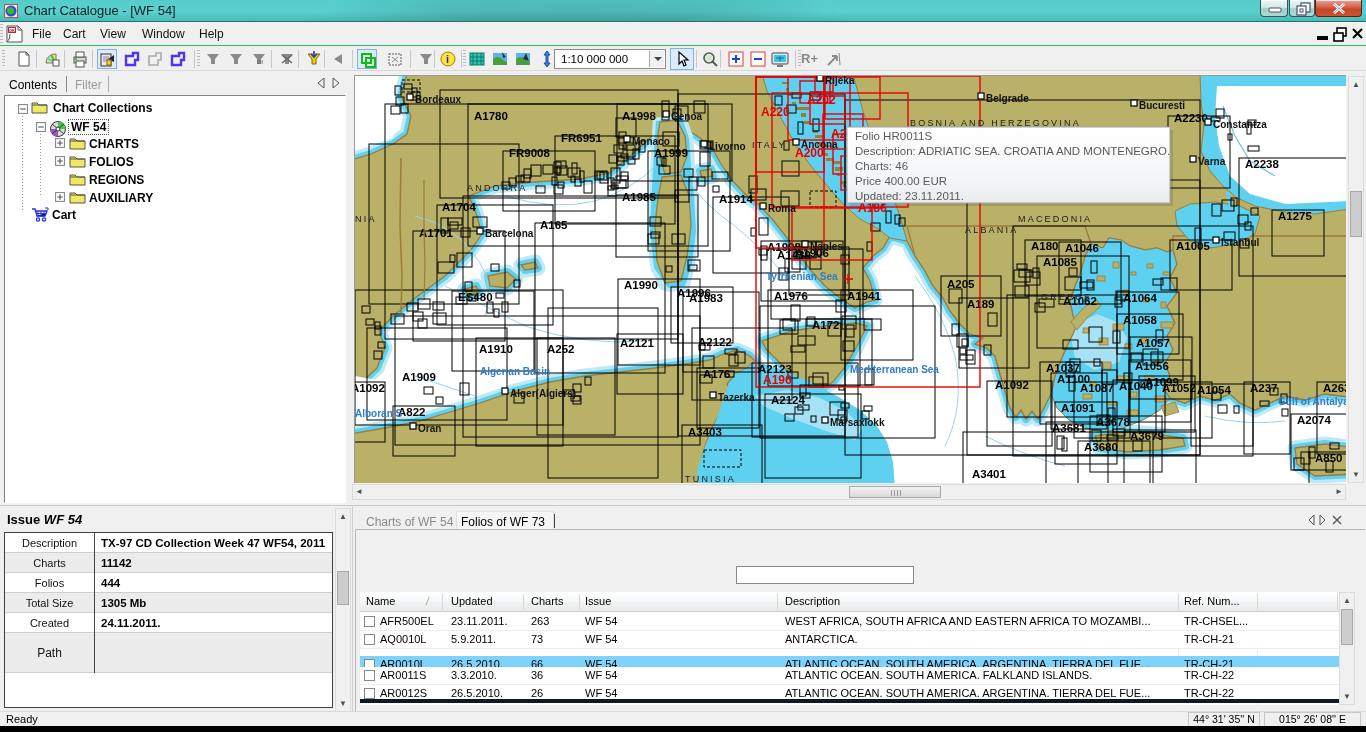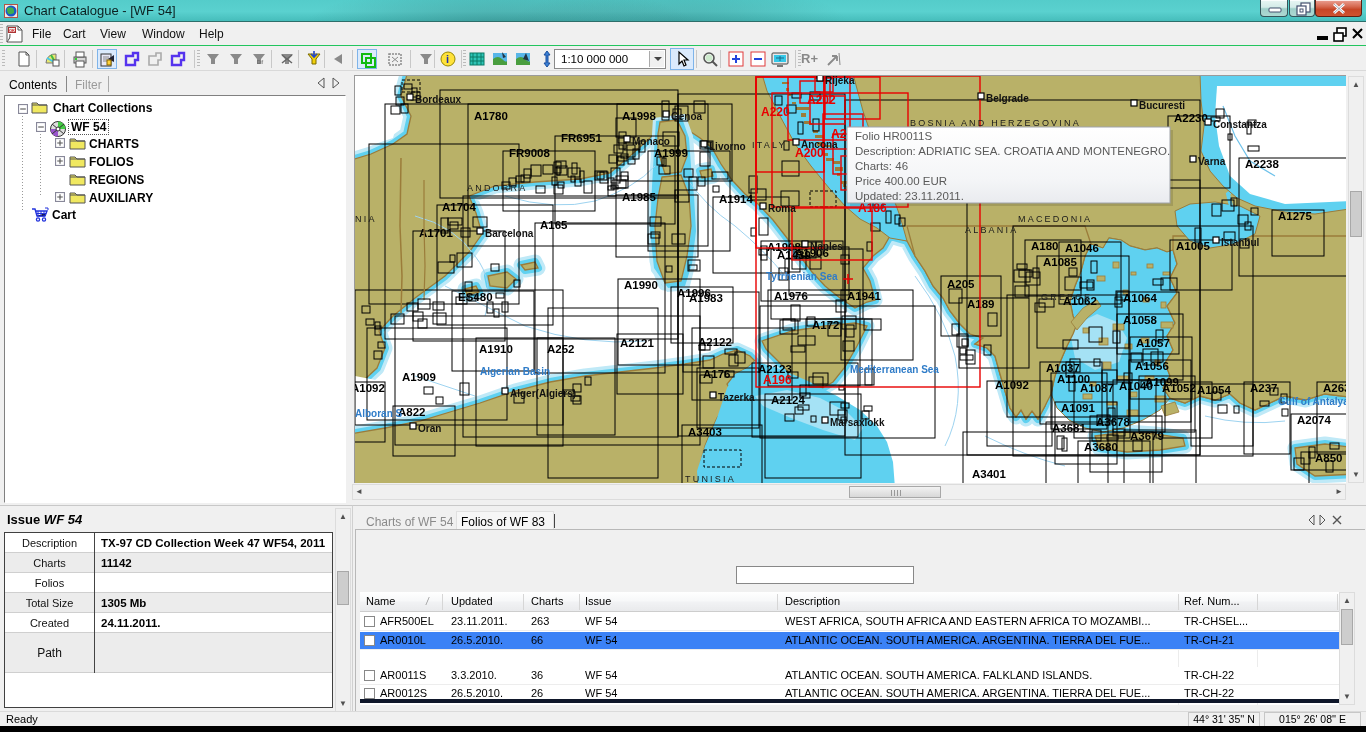"Folios of WF 83" div { text: 83 -> 73 }
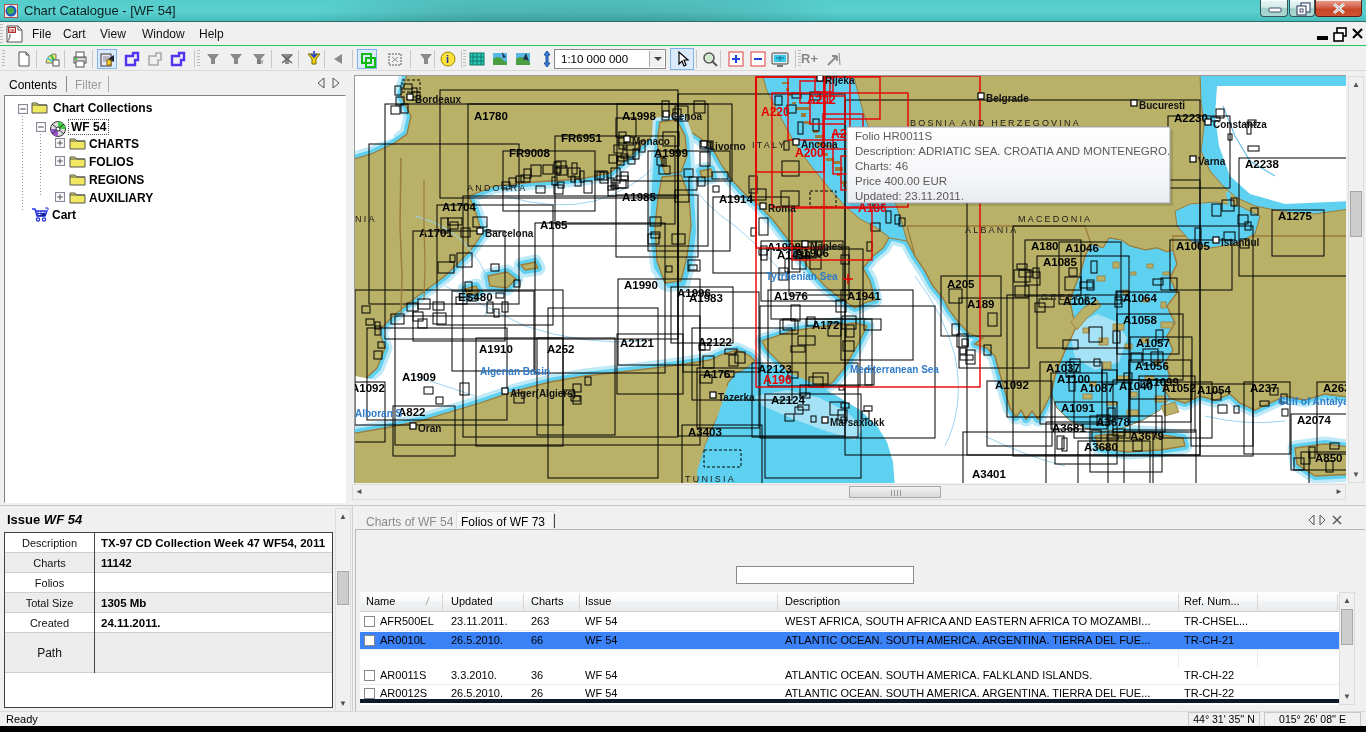"444" div { html: none -> <div>444</div> }
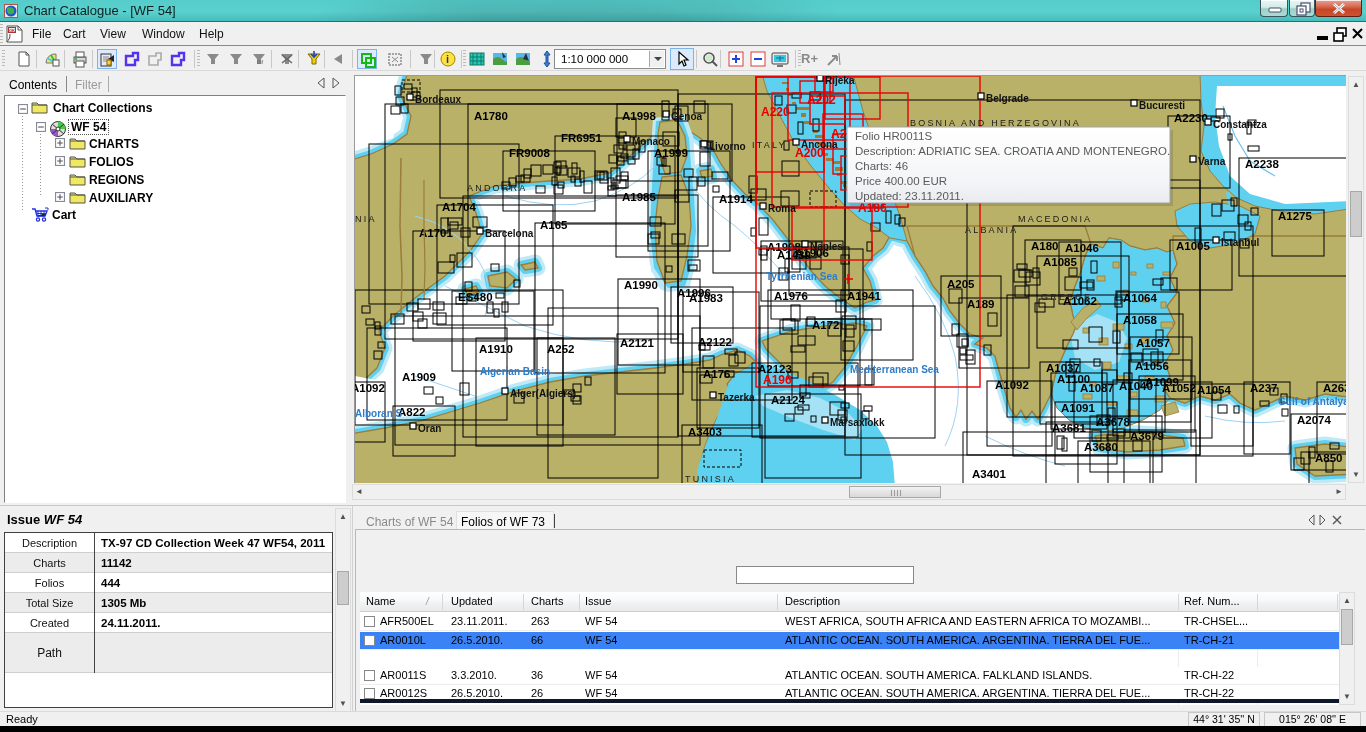"AR0010L" div { background: #3b82f6 -> #7dd3fc; top: 40px -> 64px }
